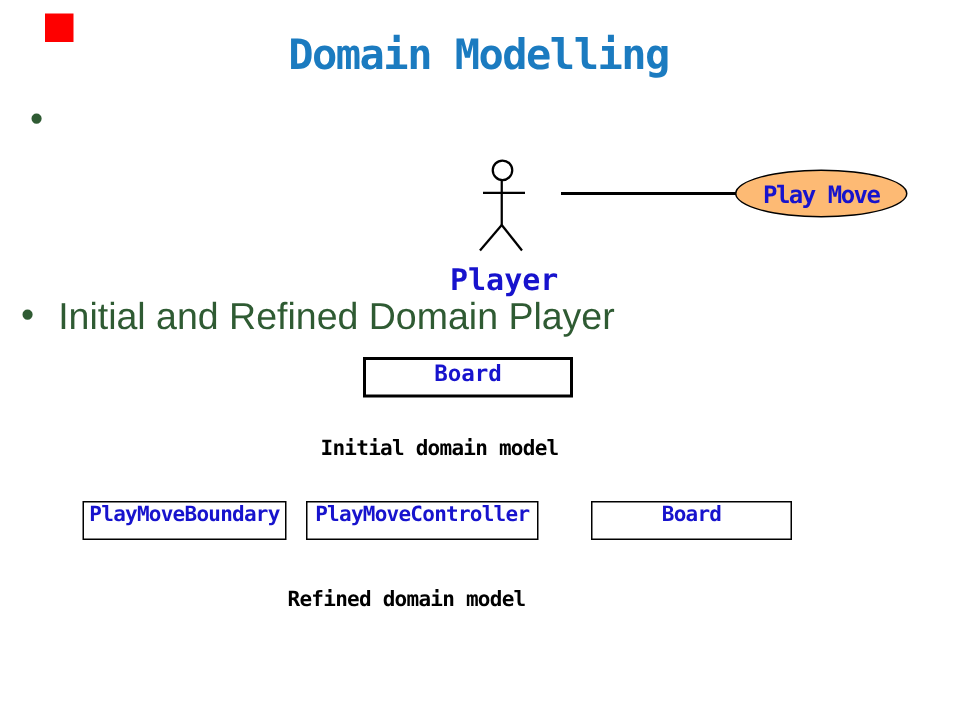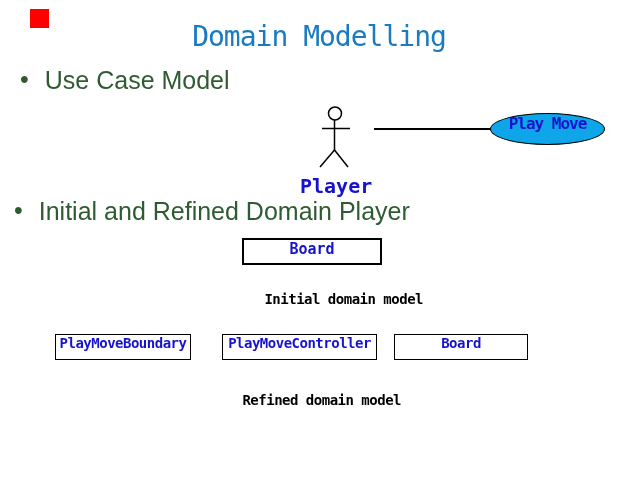"Domain Modelling" .title { font-weight: normal -> bold }
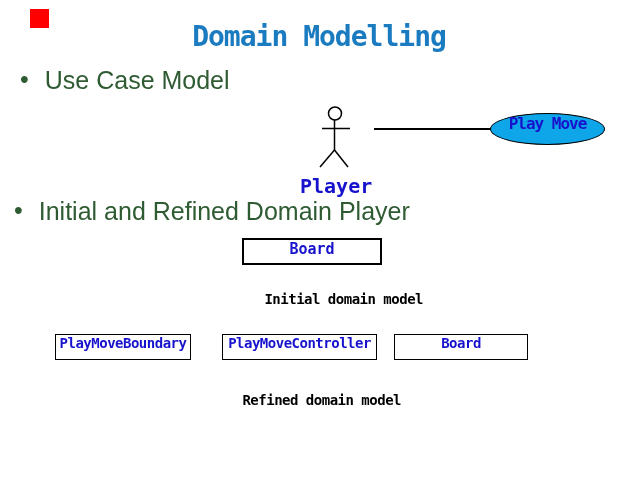"Use Case Model" span { html: <span>Use Case Model</span> -> none }
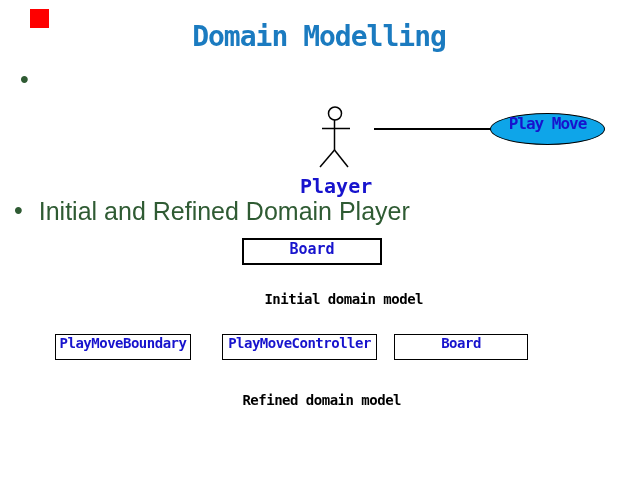"Play Move" .use-case-ellipse { align-items: none -> center; background: #0ea5e9 -> #fdba74 }
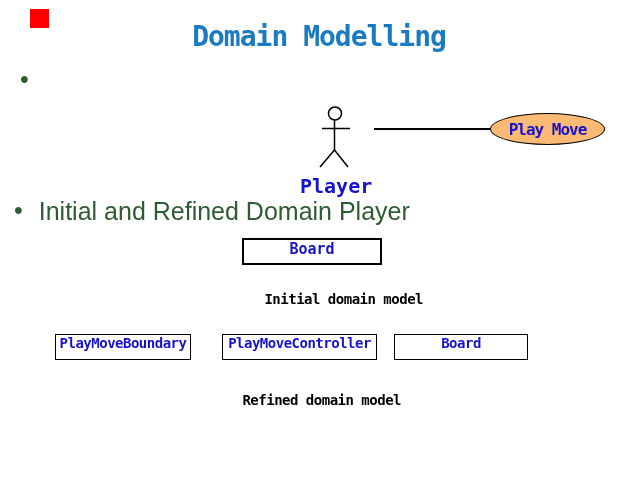"Initial domain model" .caption { text-align: right -> center }
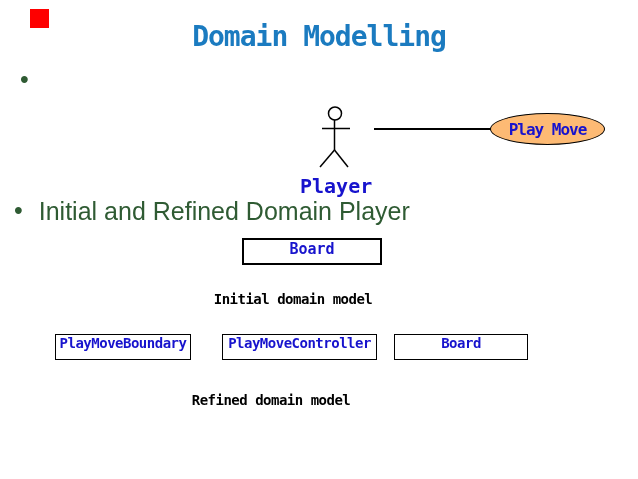"PlayMoveController" .box-pmc { left: 222px -> 204px }
